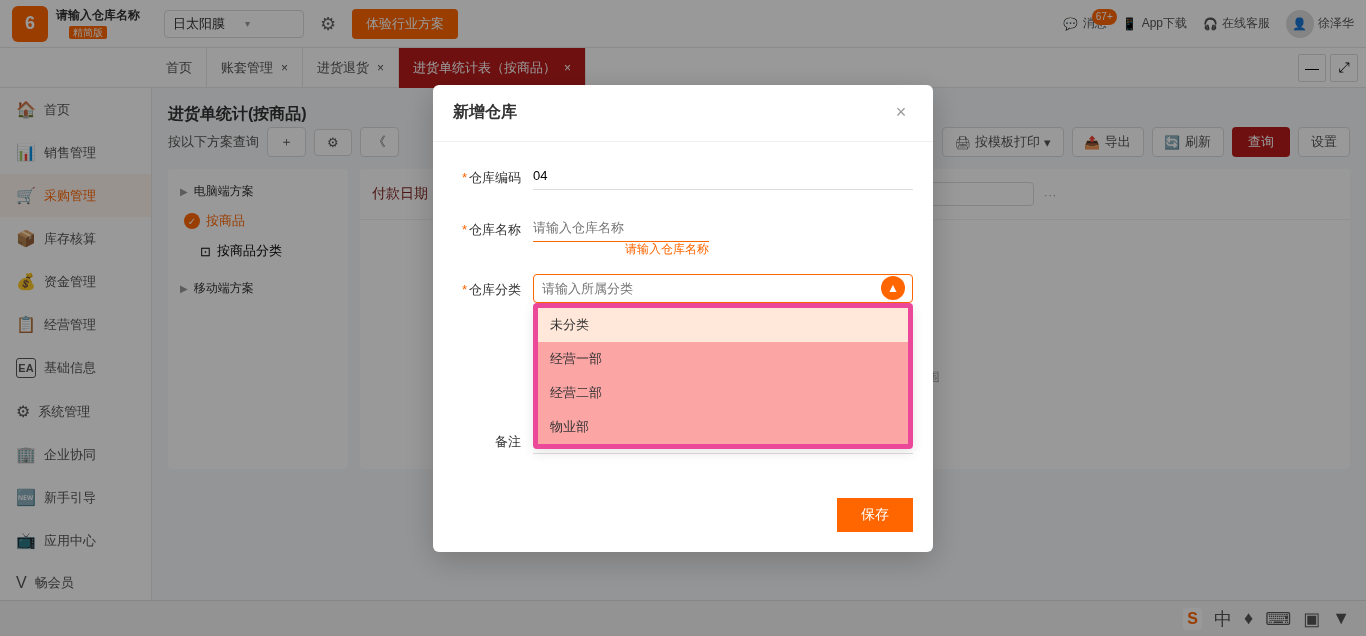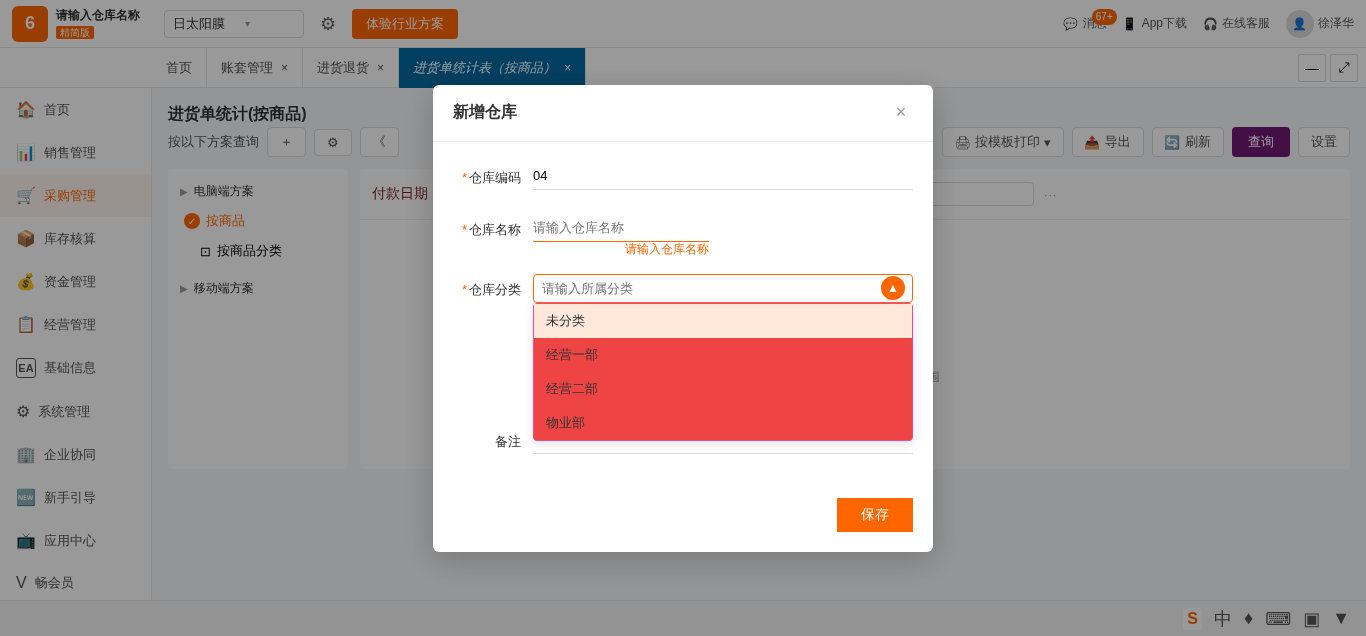"精简版" .logo-tag { margin-left: none -> 13px }
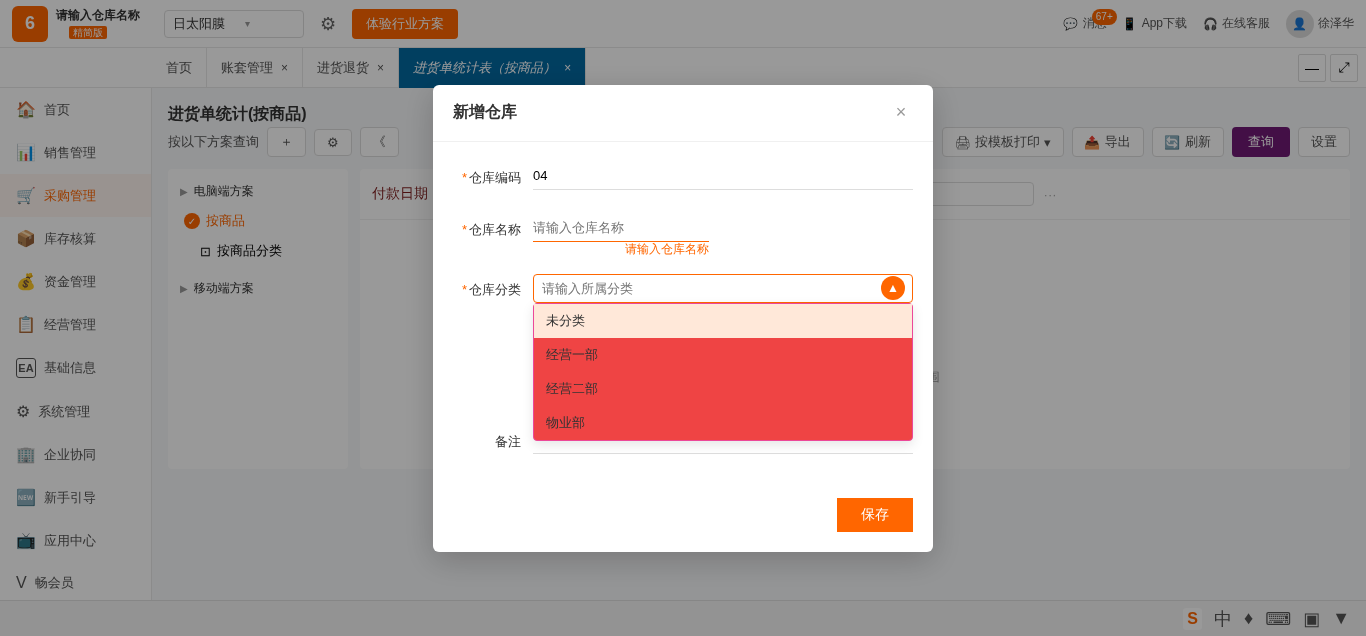"进货单统计表（按商品）" .tab-item.active { background: #0369a1 -> #b91c1c; font-style: italic -> none }
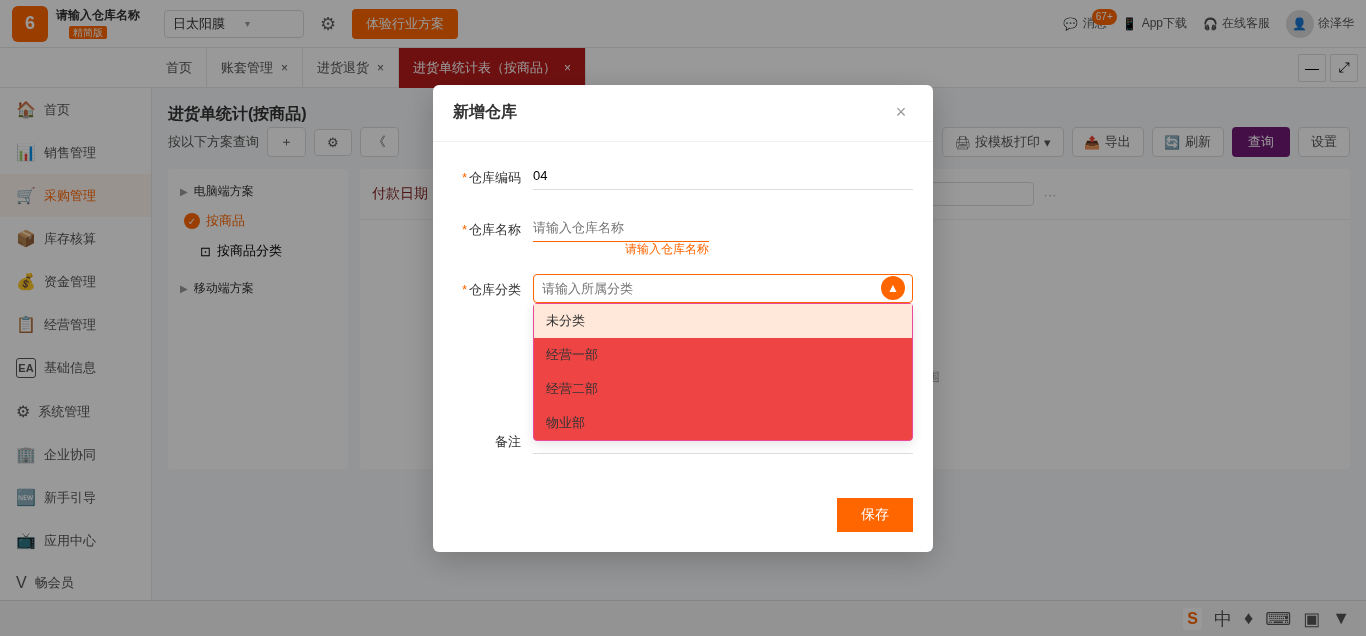"查询" .btn-primary { background: #701a75 -> #b91c1c }
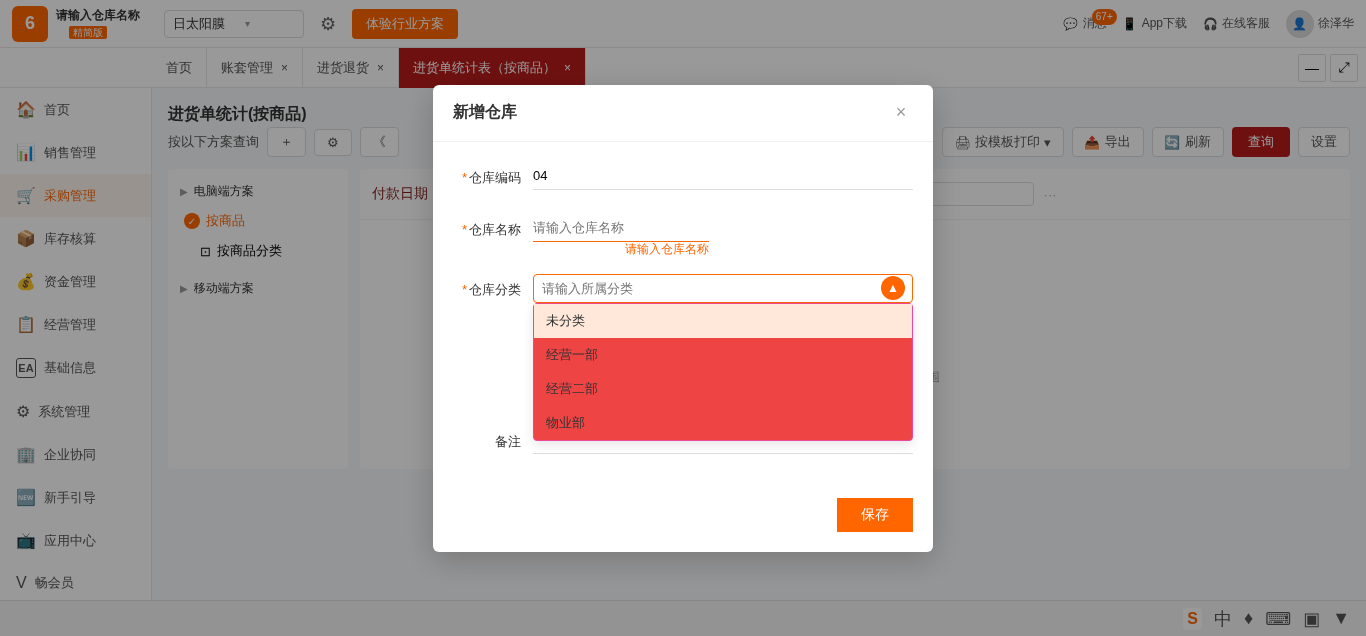"未分类" .dropdown-list { background: #ef4444 -> #fca5a5; border: 1px solid #ec4899 -> 5px solid #ec4899 }
